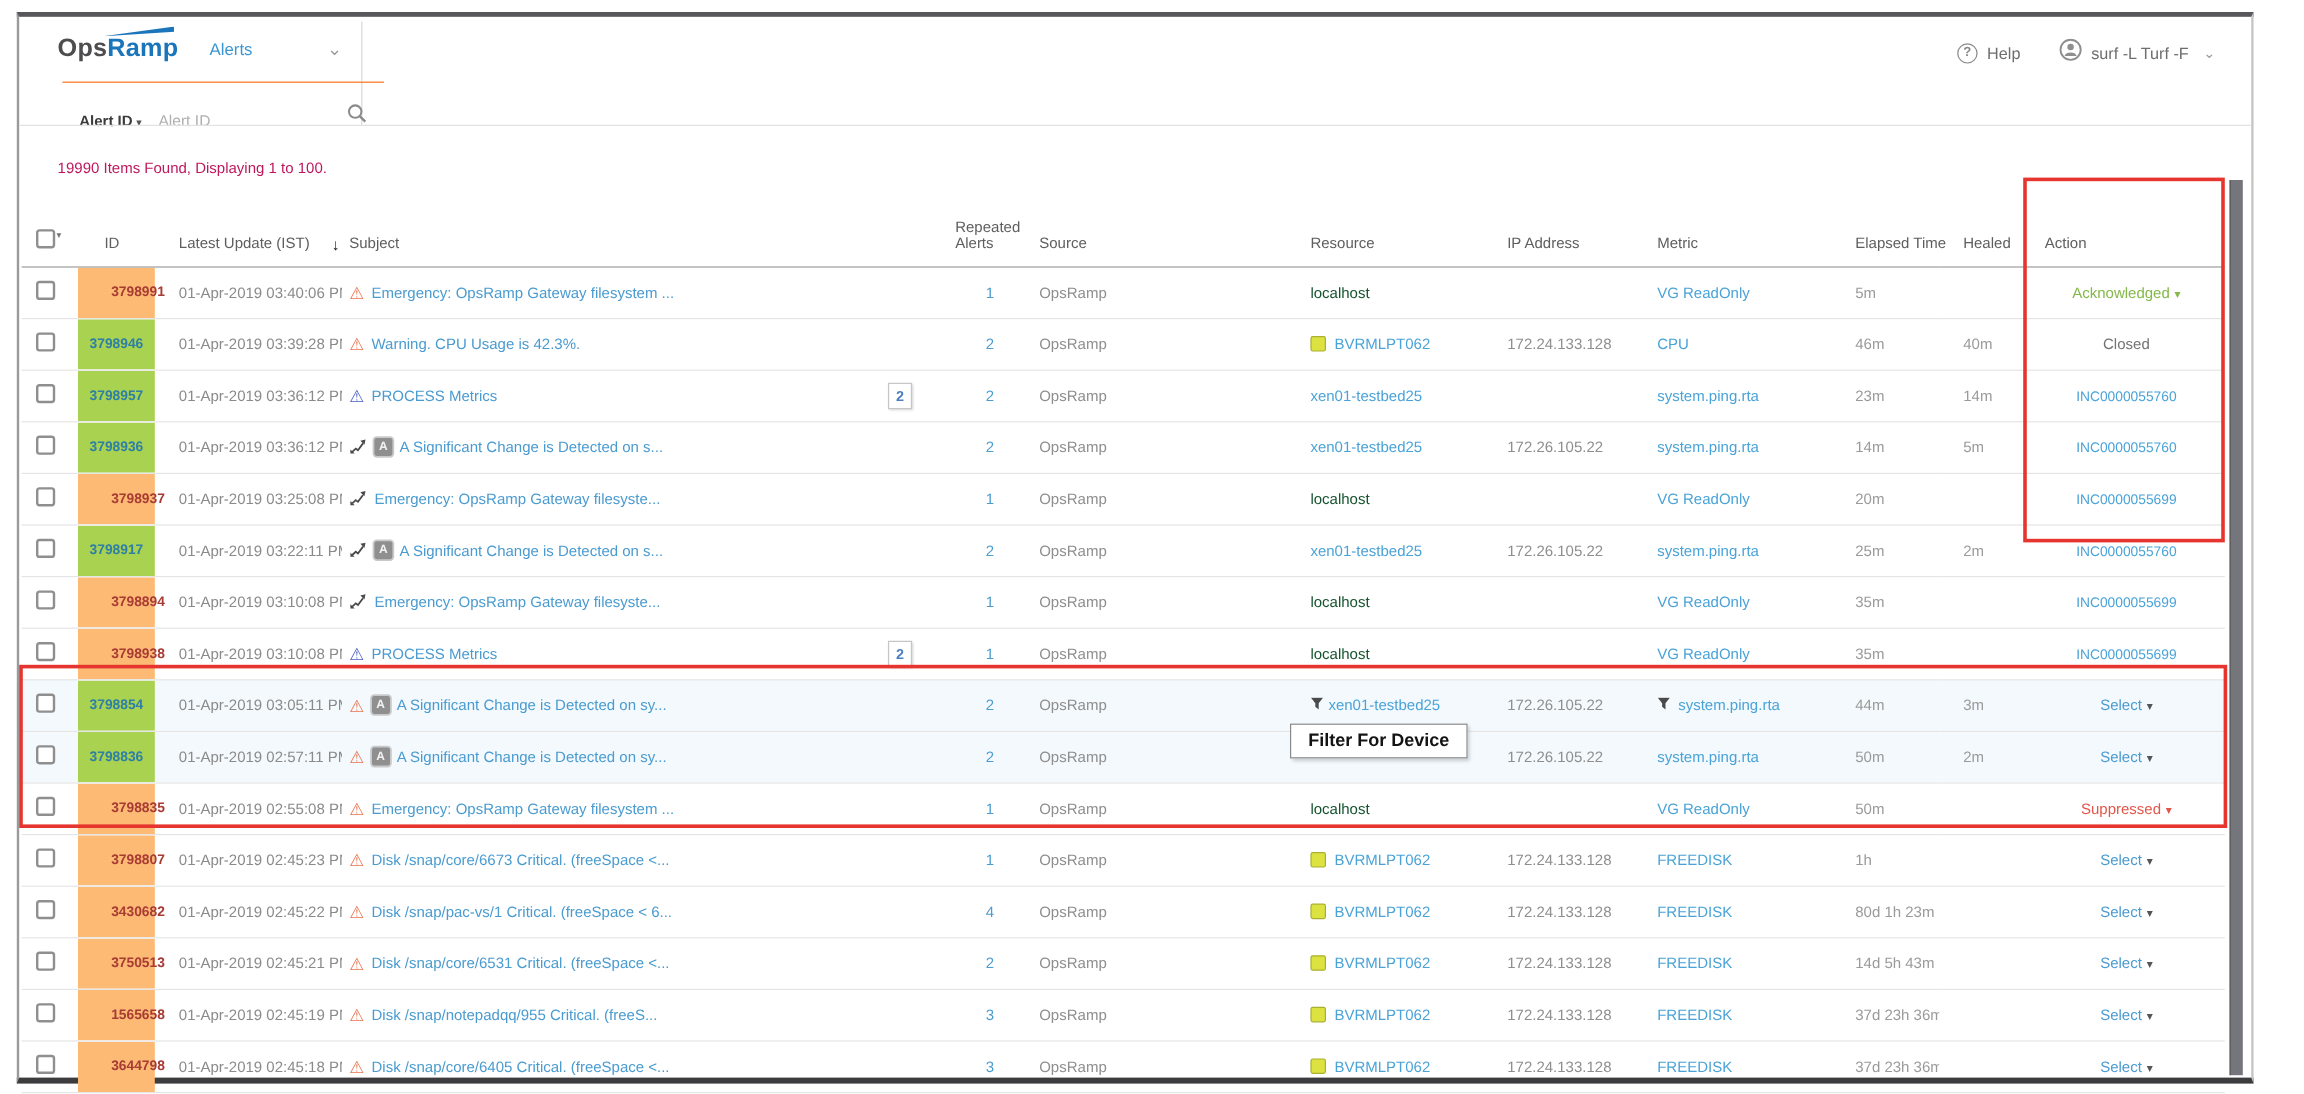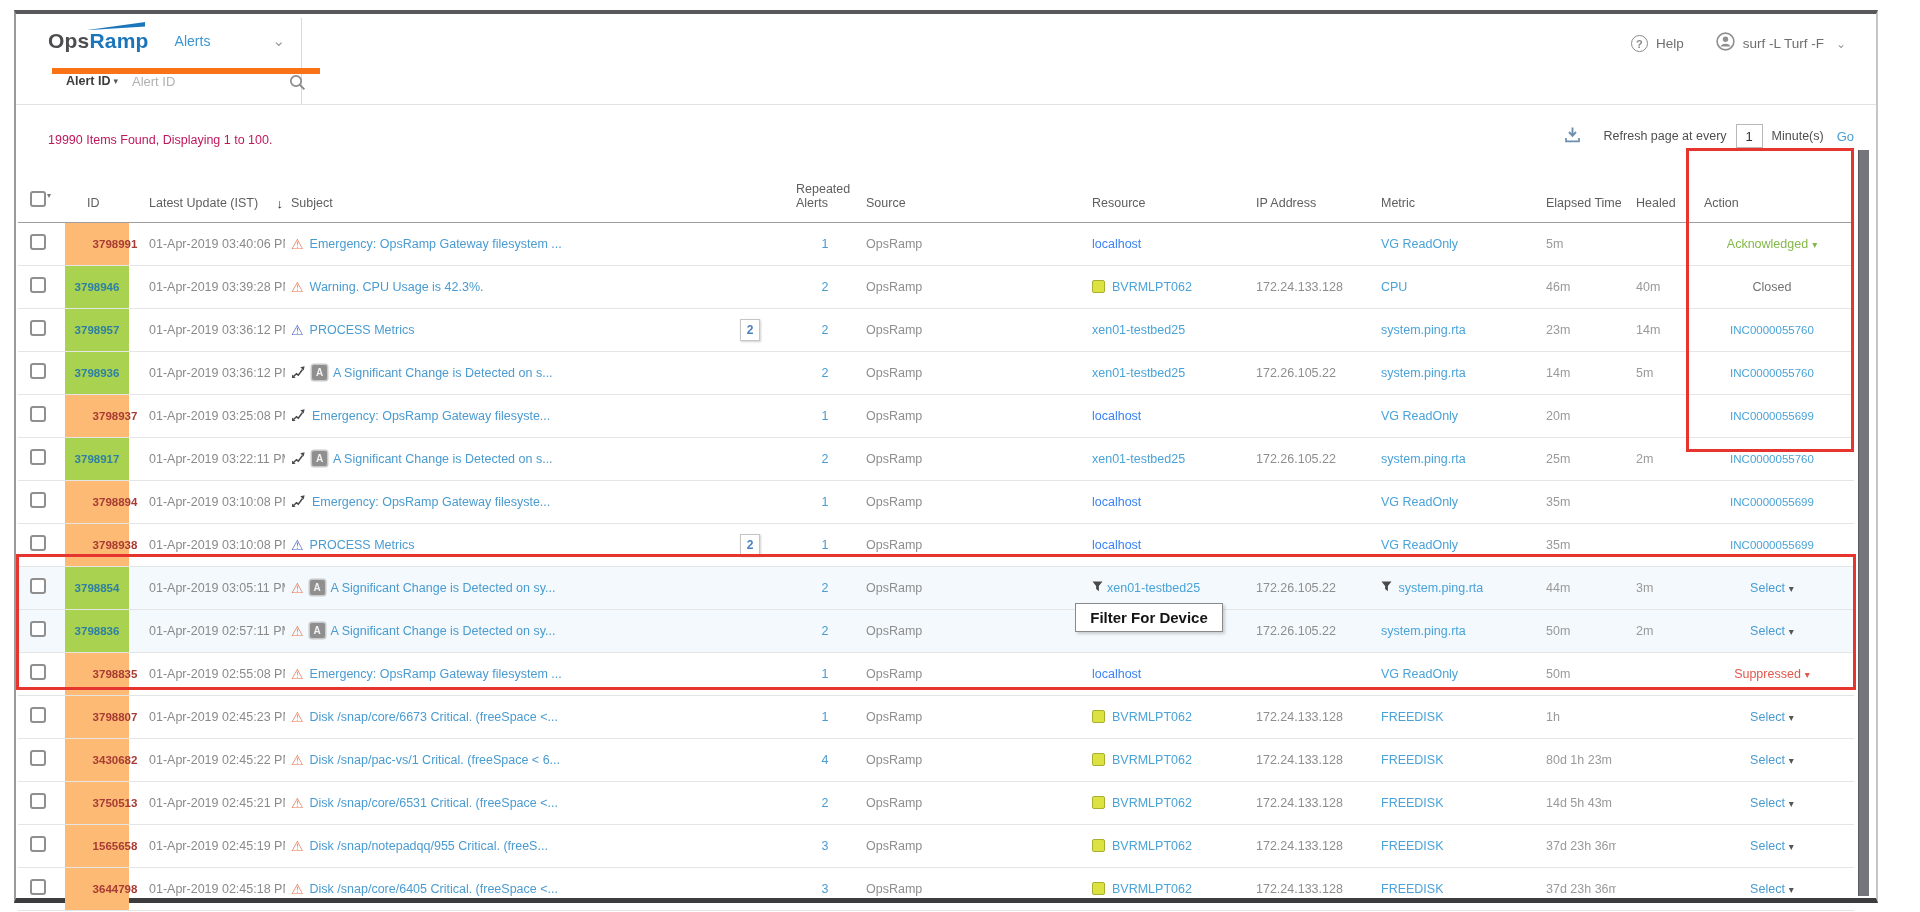"Alert ID" .search-row { align-items: flex-start -> flex-end; border-top: 6px solid #f97316 -> 1px solid #f97316 }
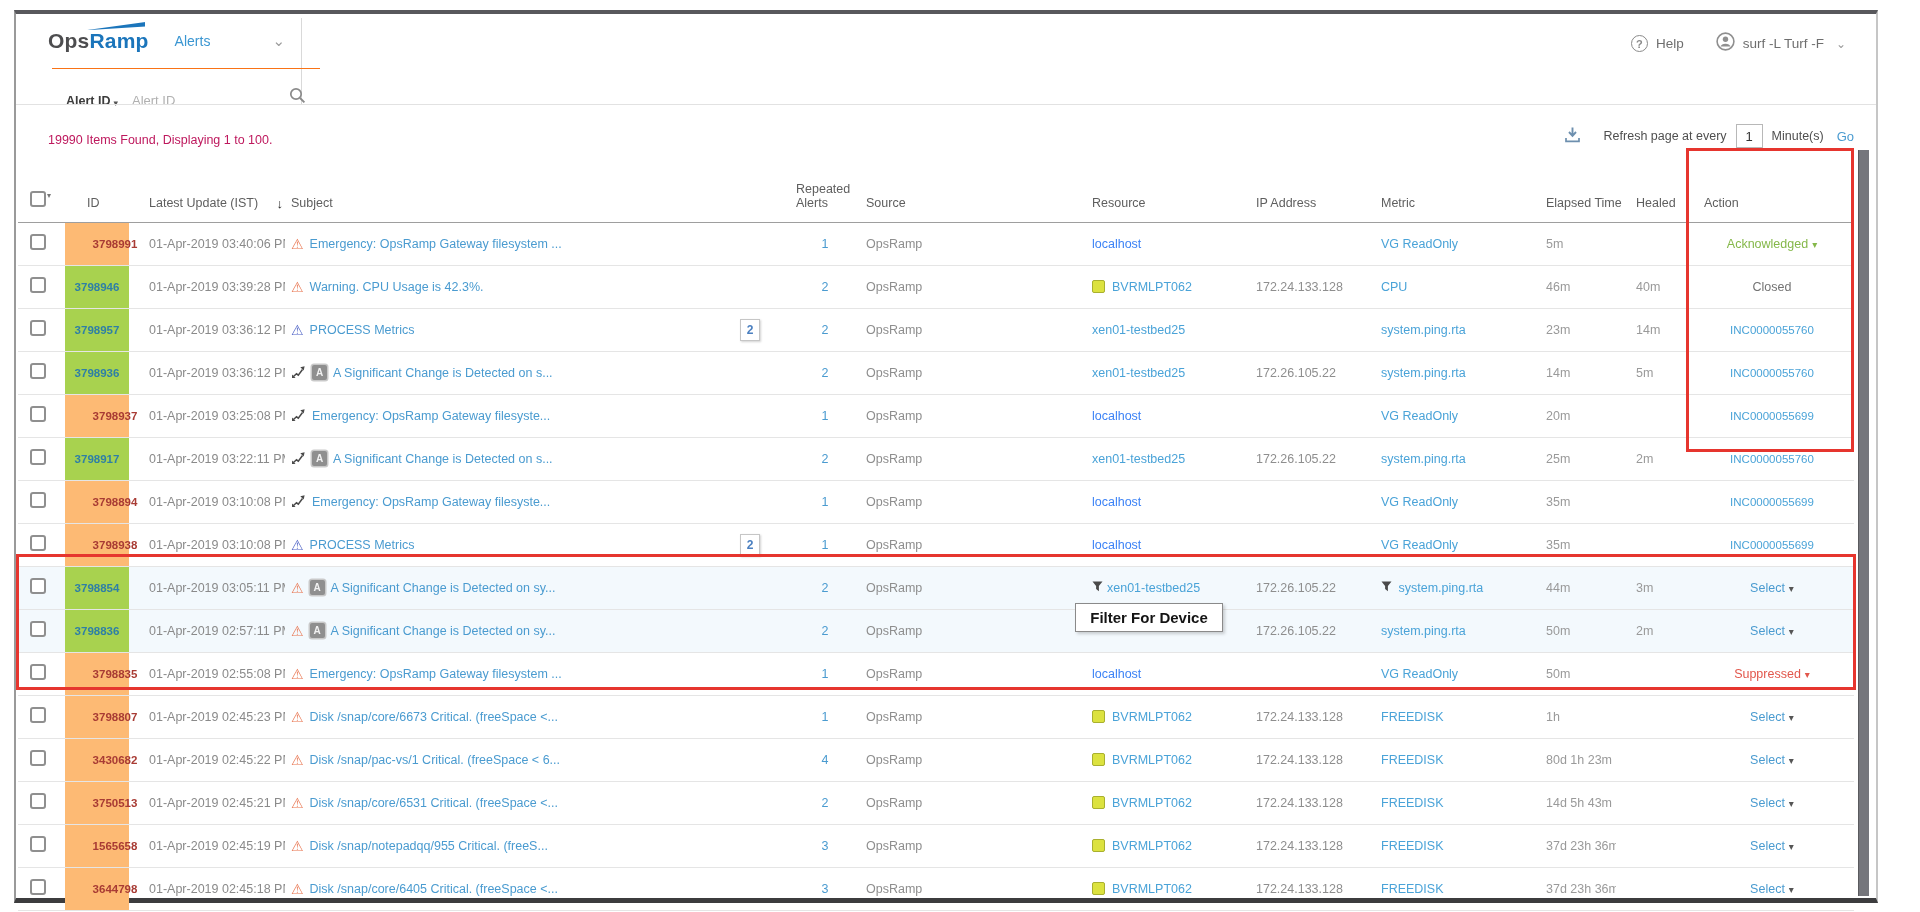"Refresh page at every" div.refresh { html: <div> <span> <svg> <path></path> <path></path> </svg> </span> <span>Refresh page at every</span> <input> <span>Minute(s)</span> <span>Go</span> </div> -> none }
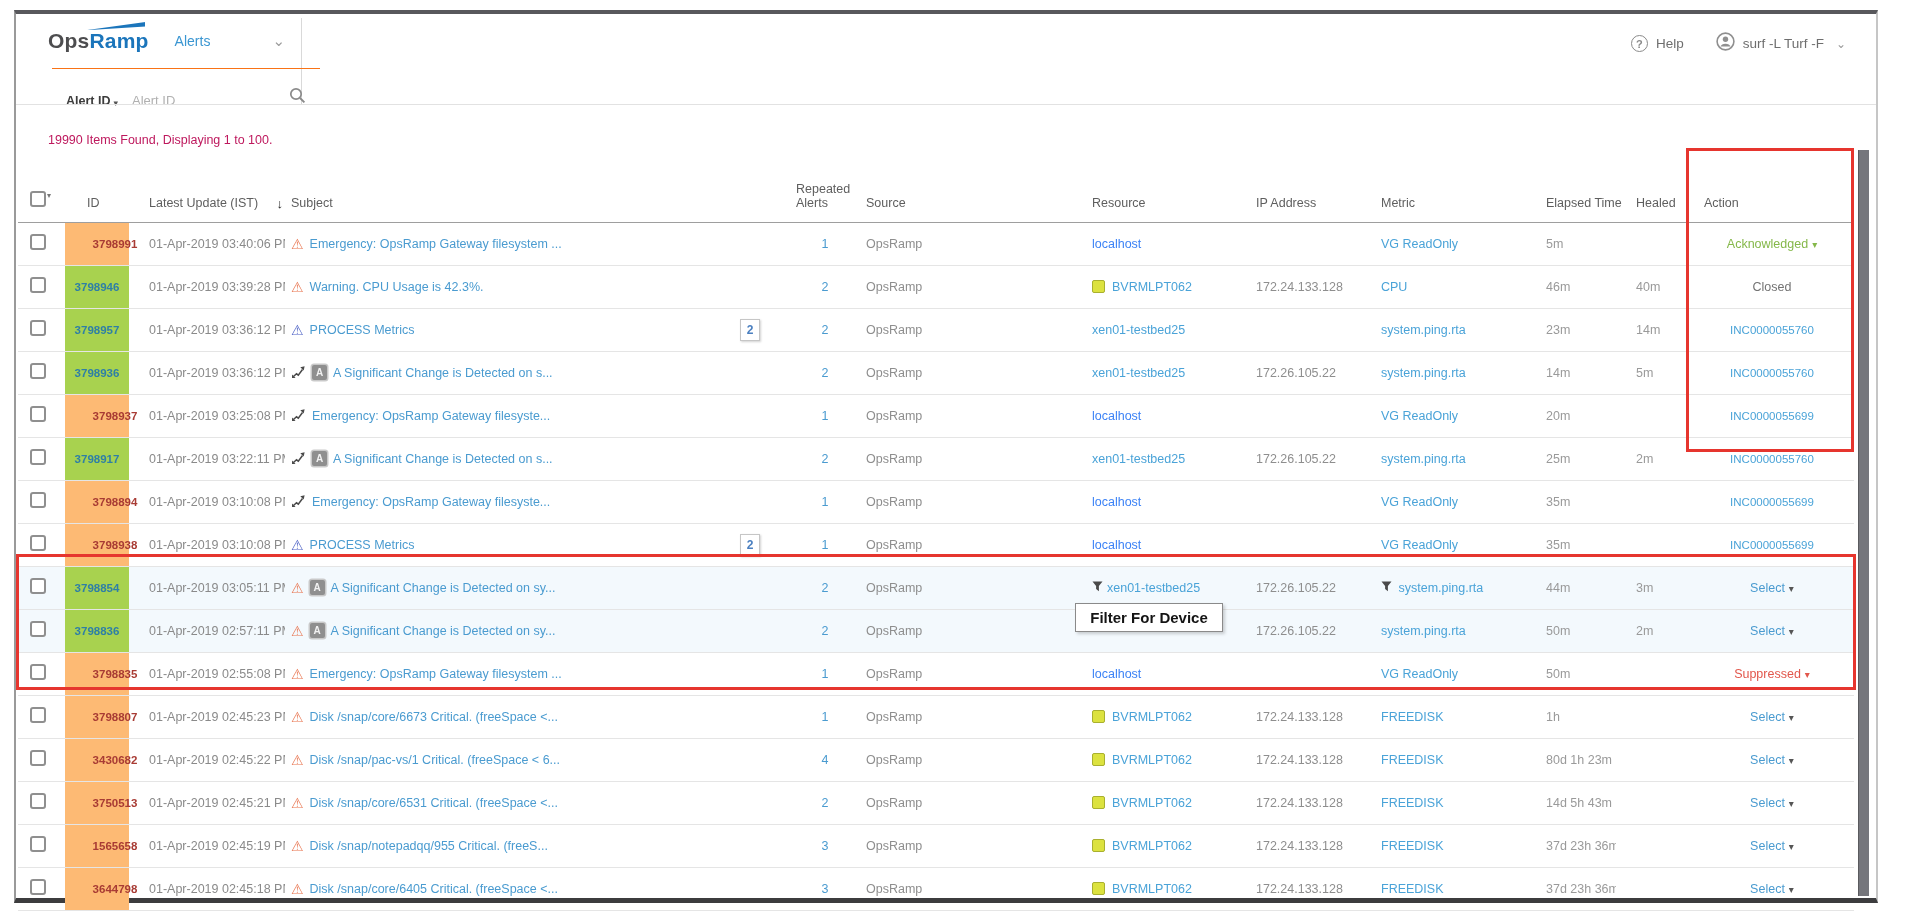"localhost" .res-plainlbl { color: #3b82f6 -> #14532d }
